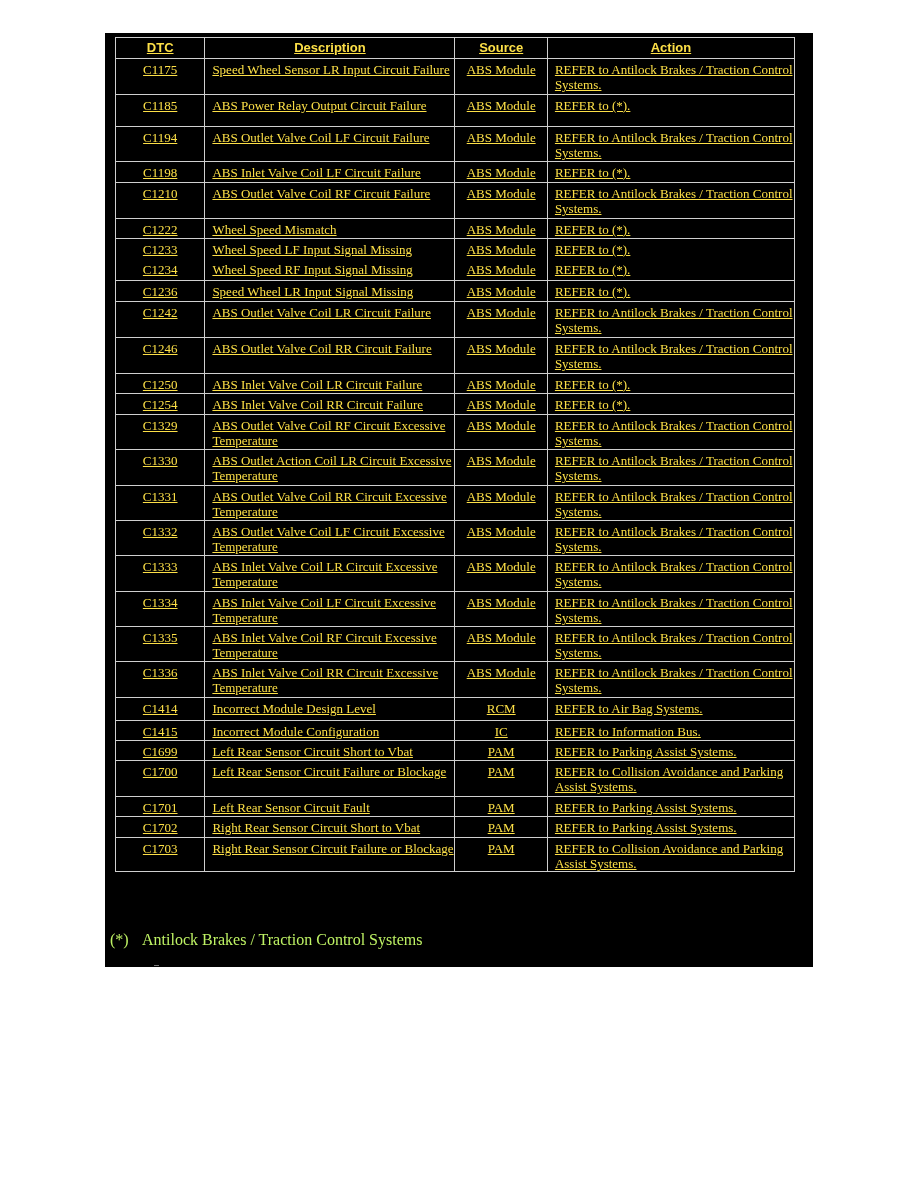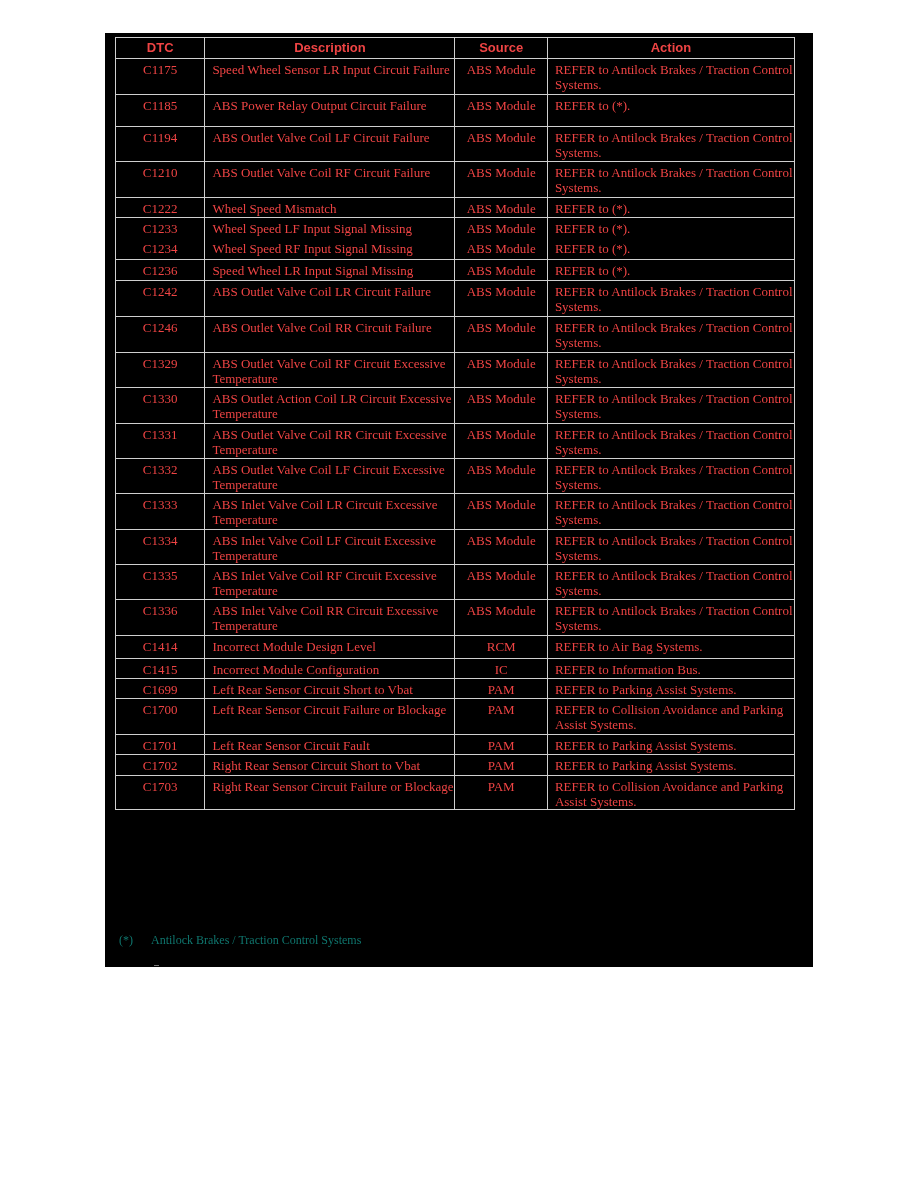"DTC" .dtc-table { color: #ef4444 -> #fde047; text-decoration: none -> underline }
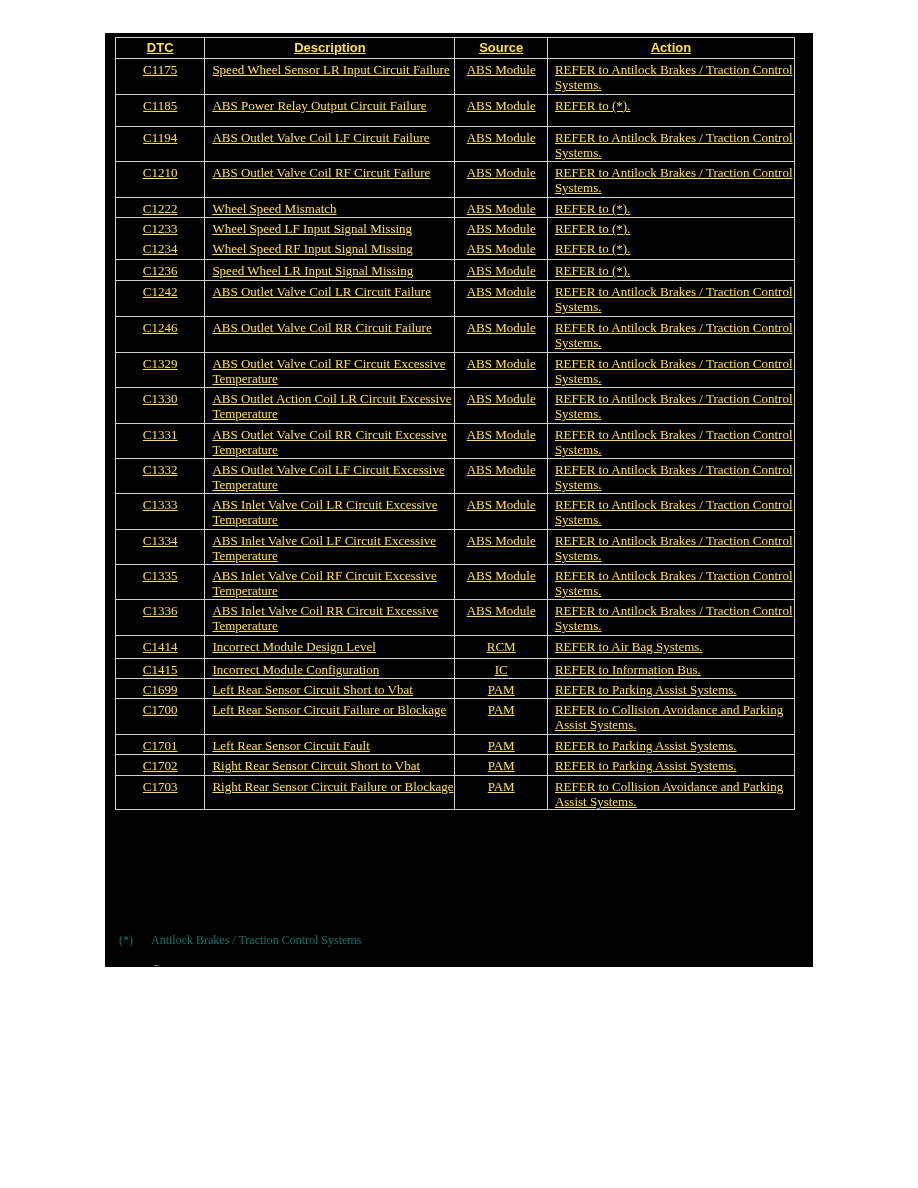"C1198" tr { html: none -> <tr> <td> <div> <span>C1198</span> </div> </td> <td> <div> <span>ABS Inlet Valve Coil LF Circuit Failure</span> </div> </td> <td> <div> <span>ABS Module</span> </div> </td> <td> <div> <span>REFER to (*).</span> </div> </td> </tr> }
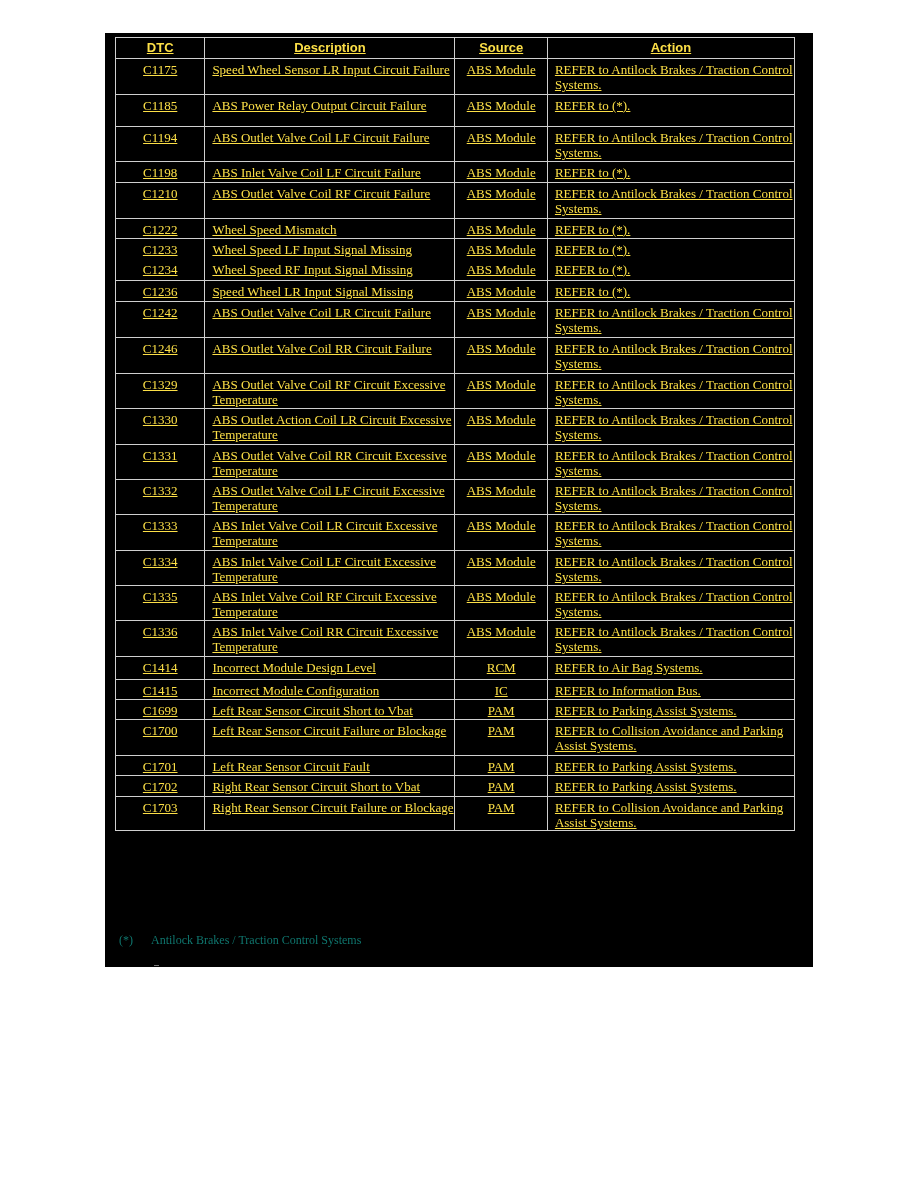"C1250" tr { html: none -> <tr> <td> <div> <span>C1250</span> </div> </td> <td> <div> <span>ABS Inlet Valve Coil LR Circuit Failure</span> </div> </td> <td> <div> <span>ABS Module</span> </div> </td> <td> <div> <span>REFER to (*).</span> </div> </td> </tr> }
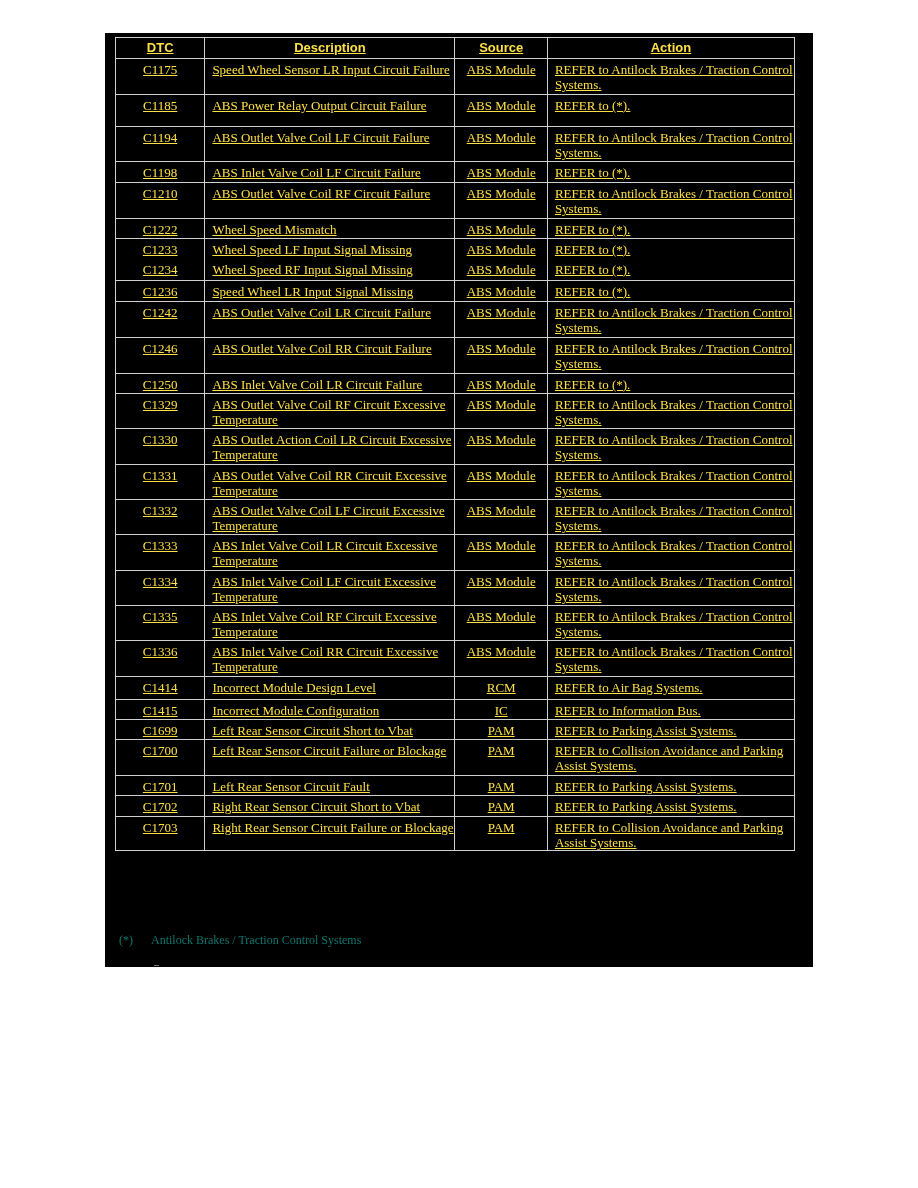"C1254" tr { html: none -> <tr> <td> <div> <span>C1254</span> </div> </td> <td> <div> <span>ABS Inlet Valve Coil RR Circuit Failure</span> </div> </td> <td> <div> <span>ABS Module</span> </div> </td> <td> <div> <span>REFER to (*).</span> </div> </td> </tr> }
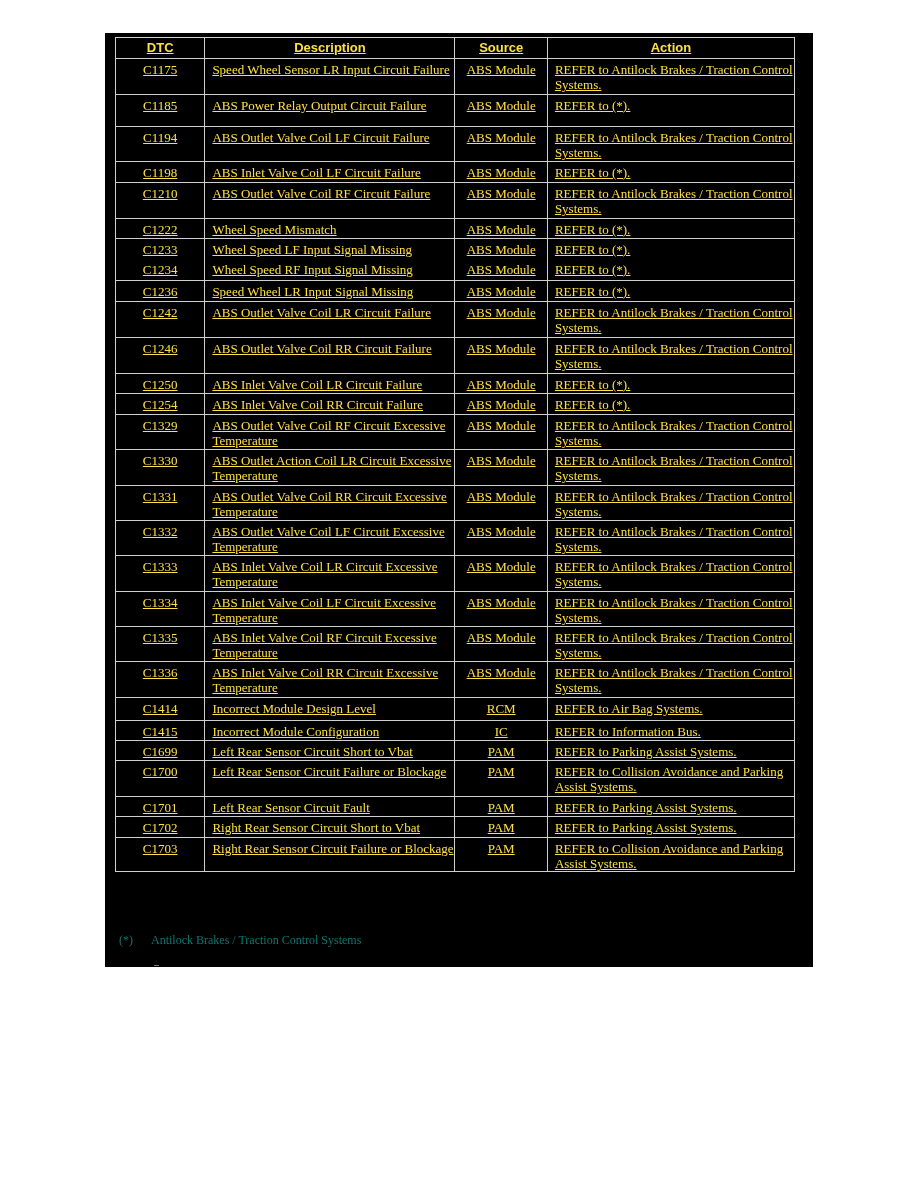"(*) Antilock Brakes / Traction" .footnote { color: #0f766e -> #bef264; font-size: 12px -> 16px; left: 14px -> 5px }
